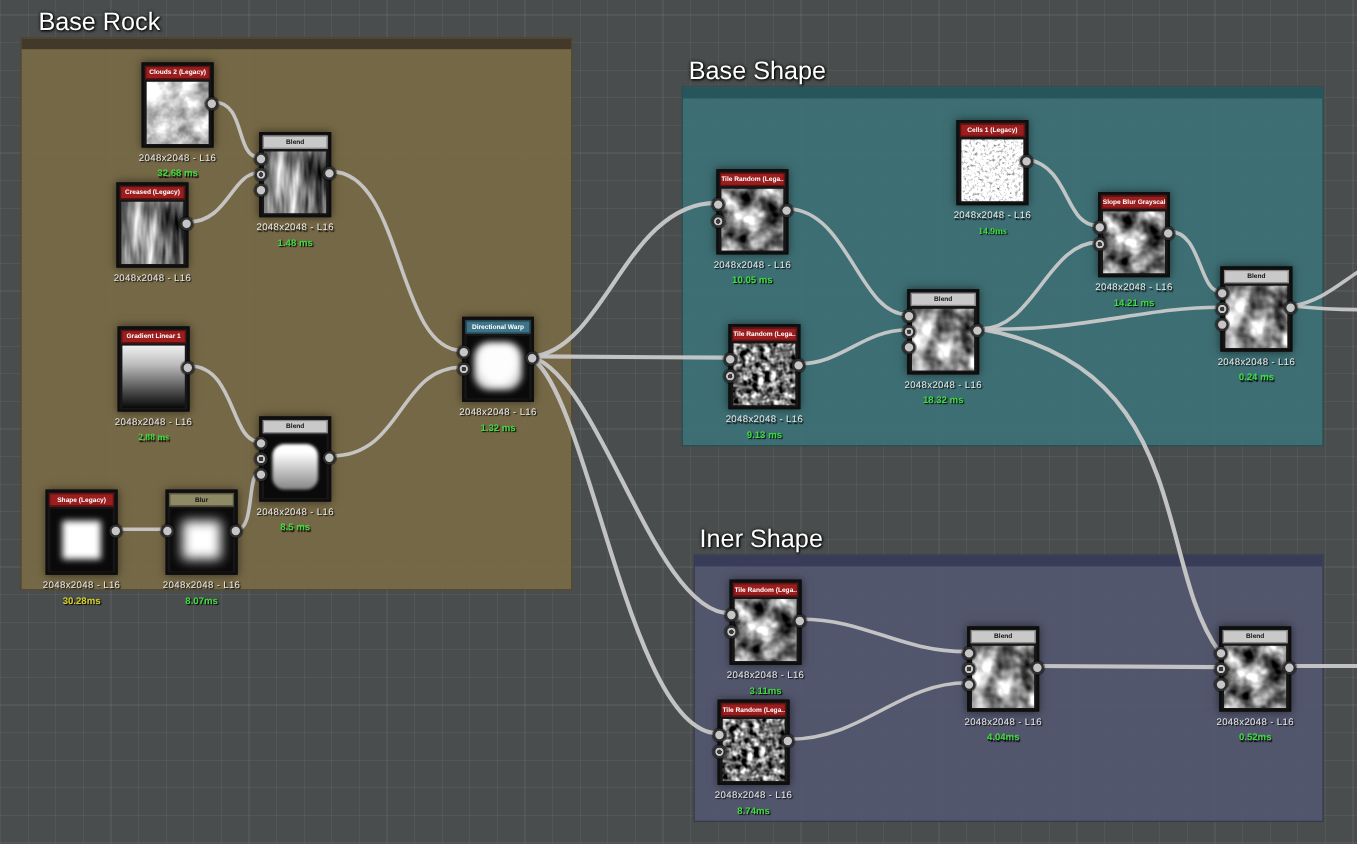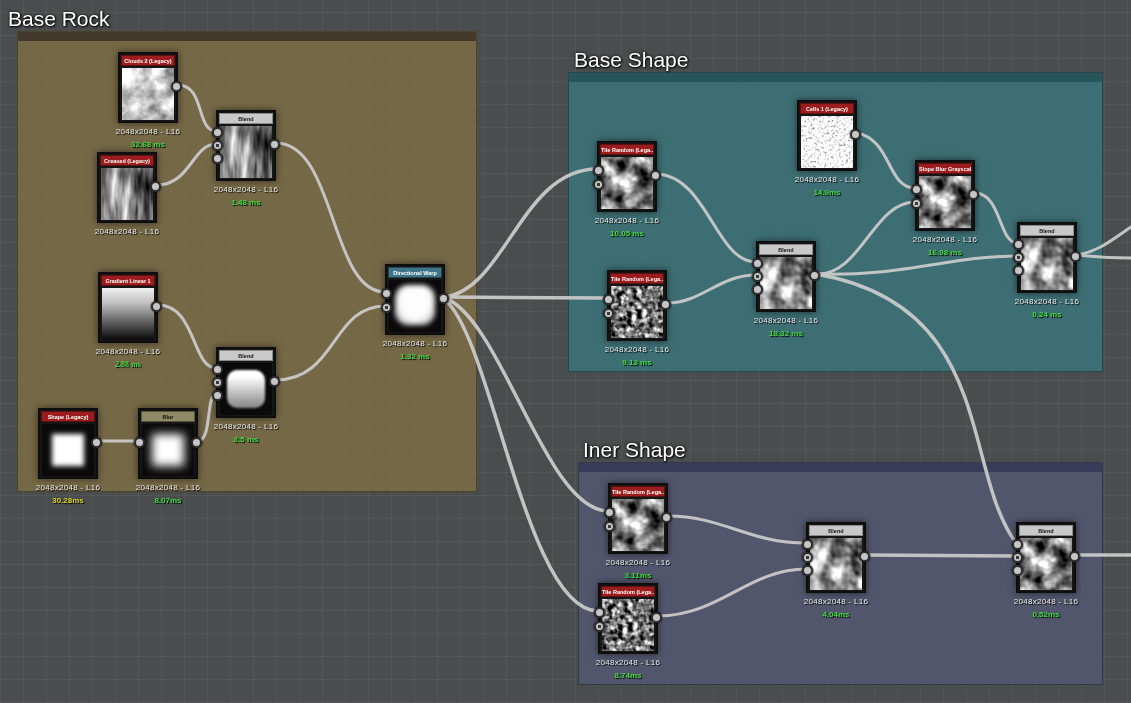"Base Rock" div.group-title { left: 8px -> 32px }
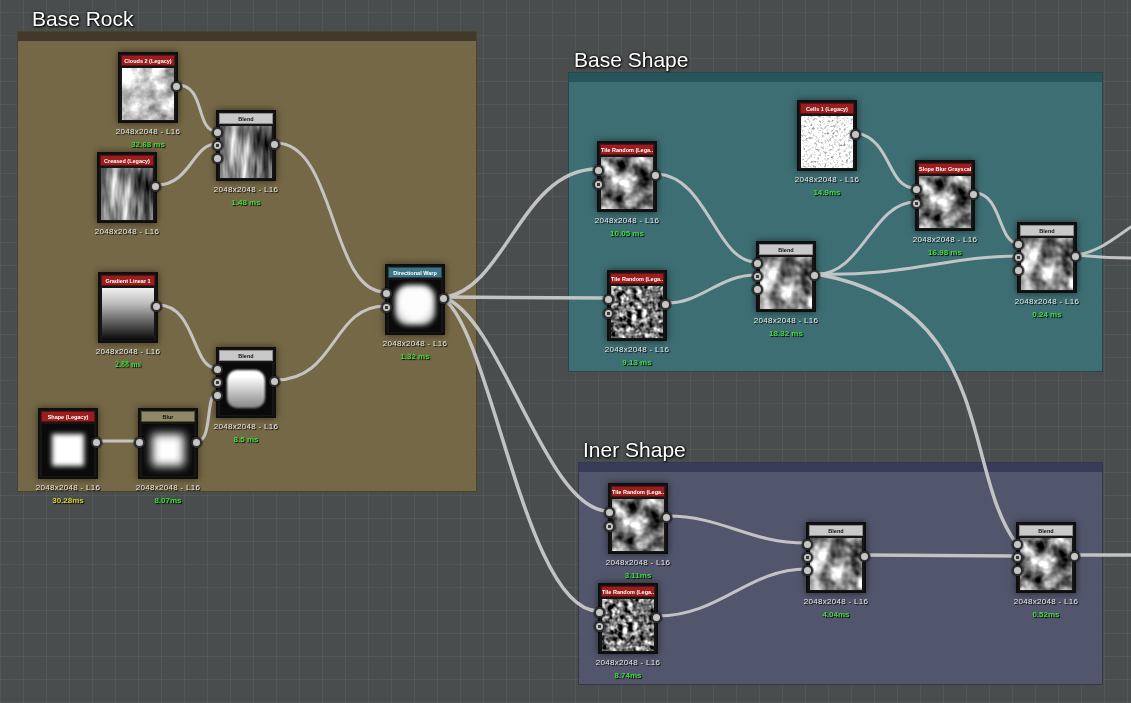"14.9ms" div.lbl { font-family: none -> Liberation Serif, serif }
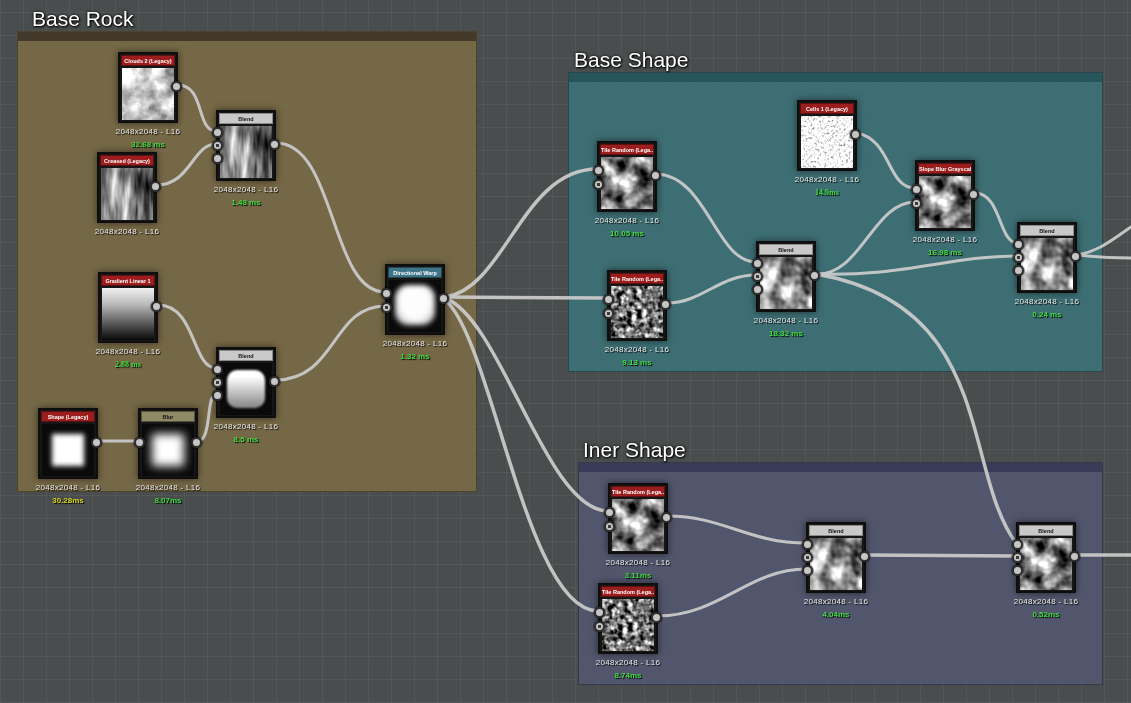"16.98 ms" div.lbl { text: 16.98 -> 14.21 }
